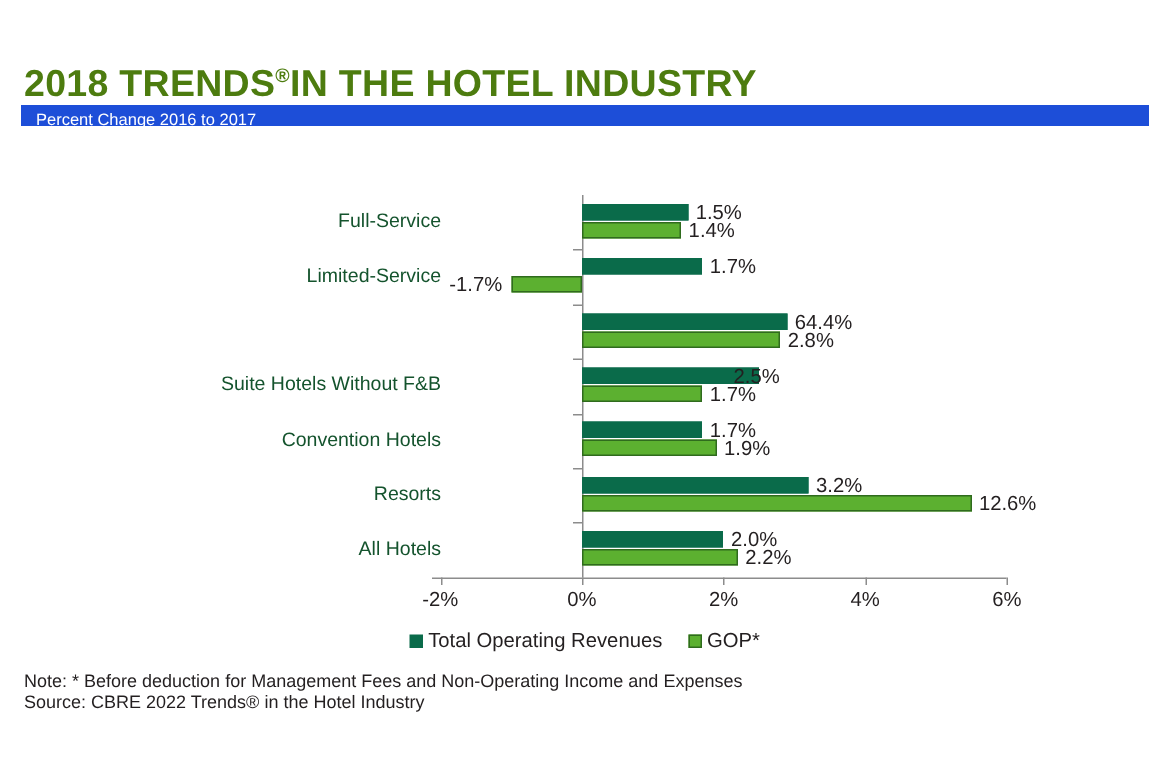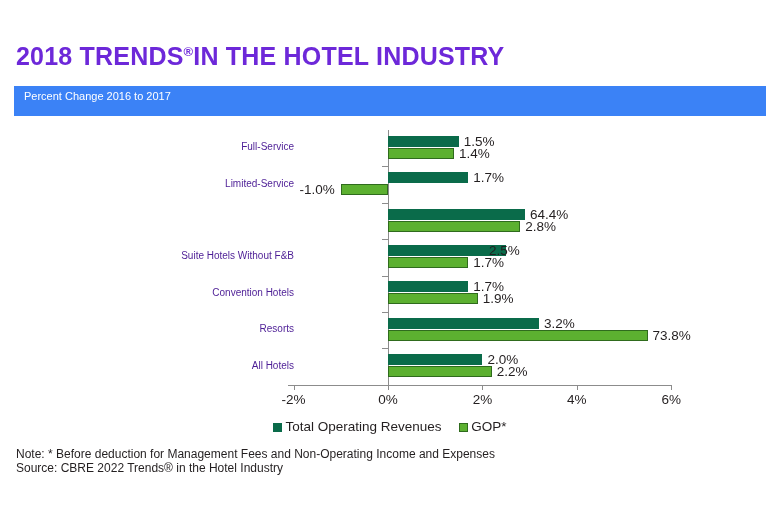"2018 TRENDS®IN THE HOTEL INDUSTRY" #chart-title { color: #6d28d9 -> #4d7c0f }
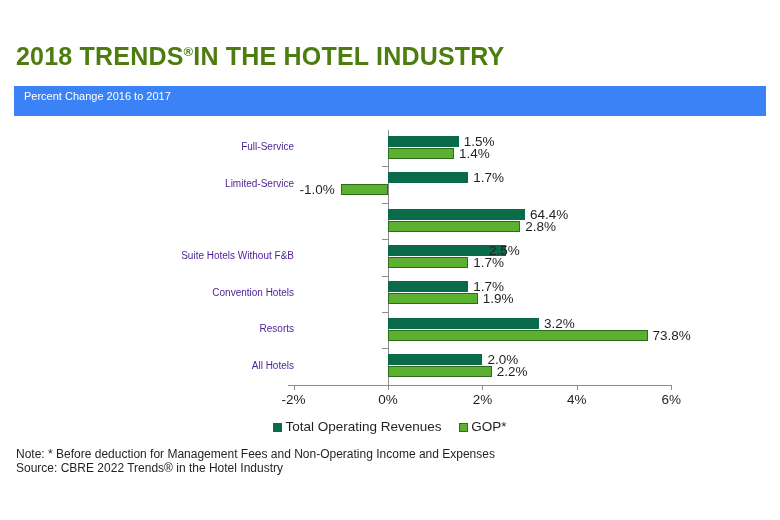"Percent Change 2016 to 2017" #subtitle-band { background: #3b82f6 -> #1d4ed8; height: 30px -> 14px; top: 86px -> 70px }
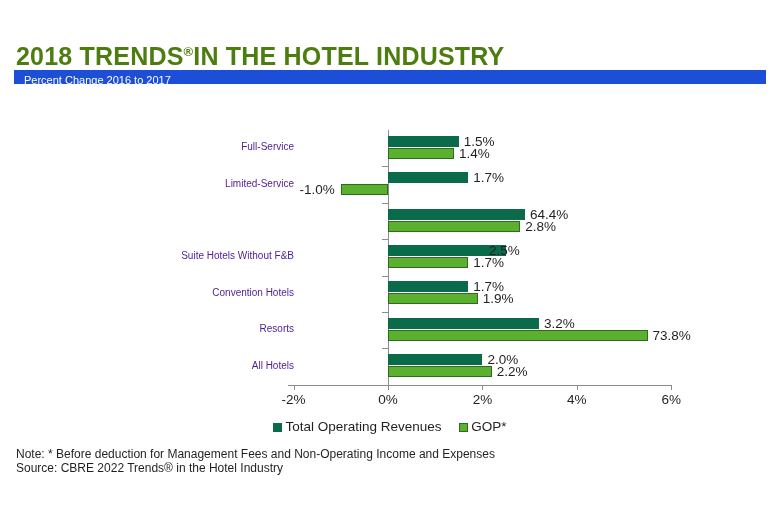"Full-Service" .cat-label { color: #4c1d95 -> #14532d; font-size: 10px -> 13px }
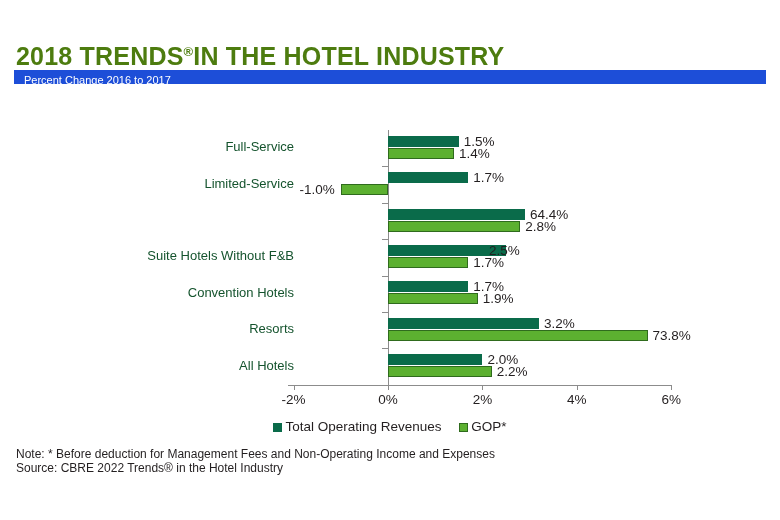"-1.0%" div.bar-label { text: -1.0% -> -1.7% }
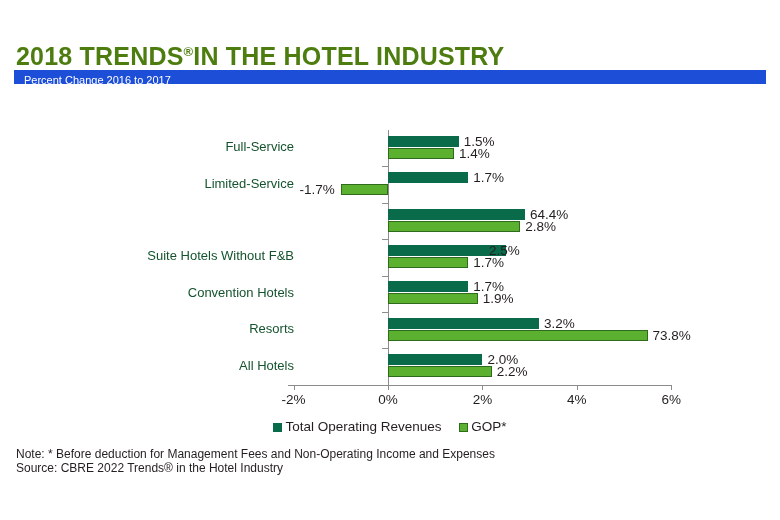"73.8%" div.bar-label { text: 73.8% -> 12.6% }
